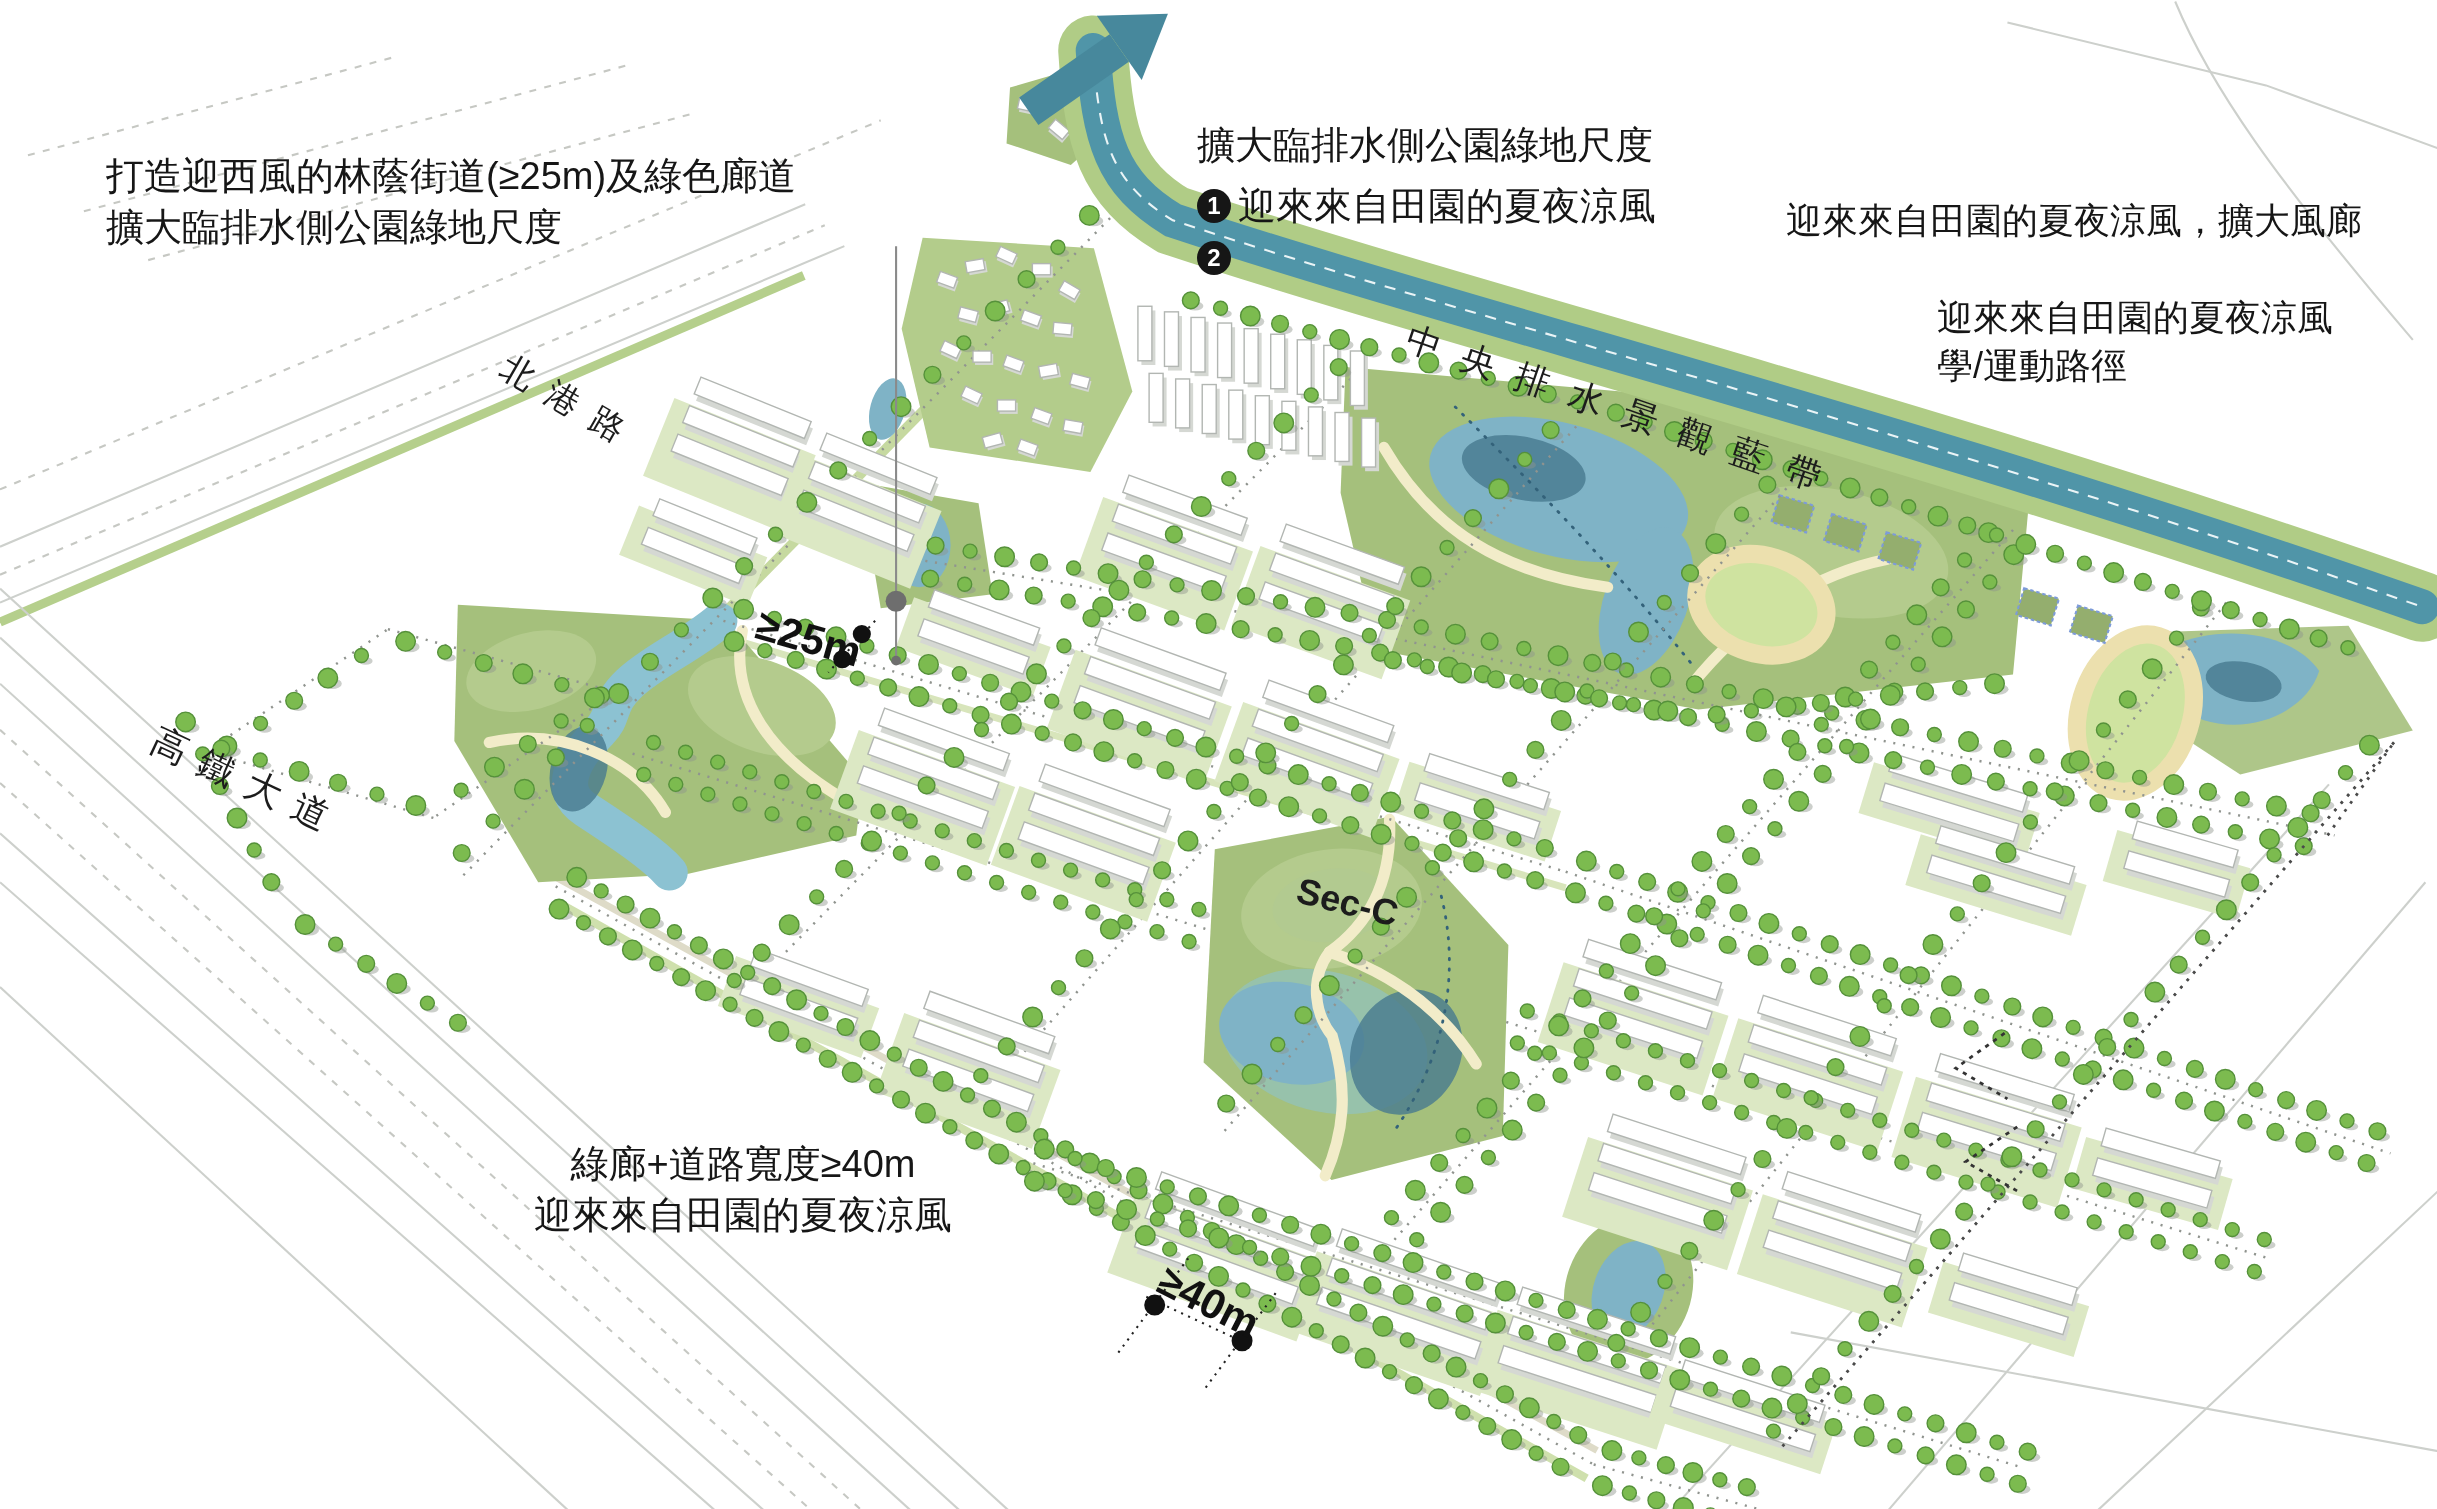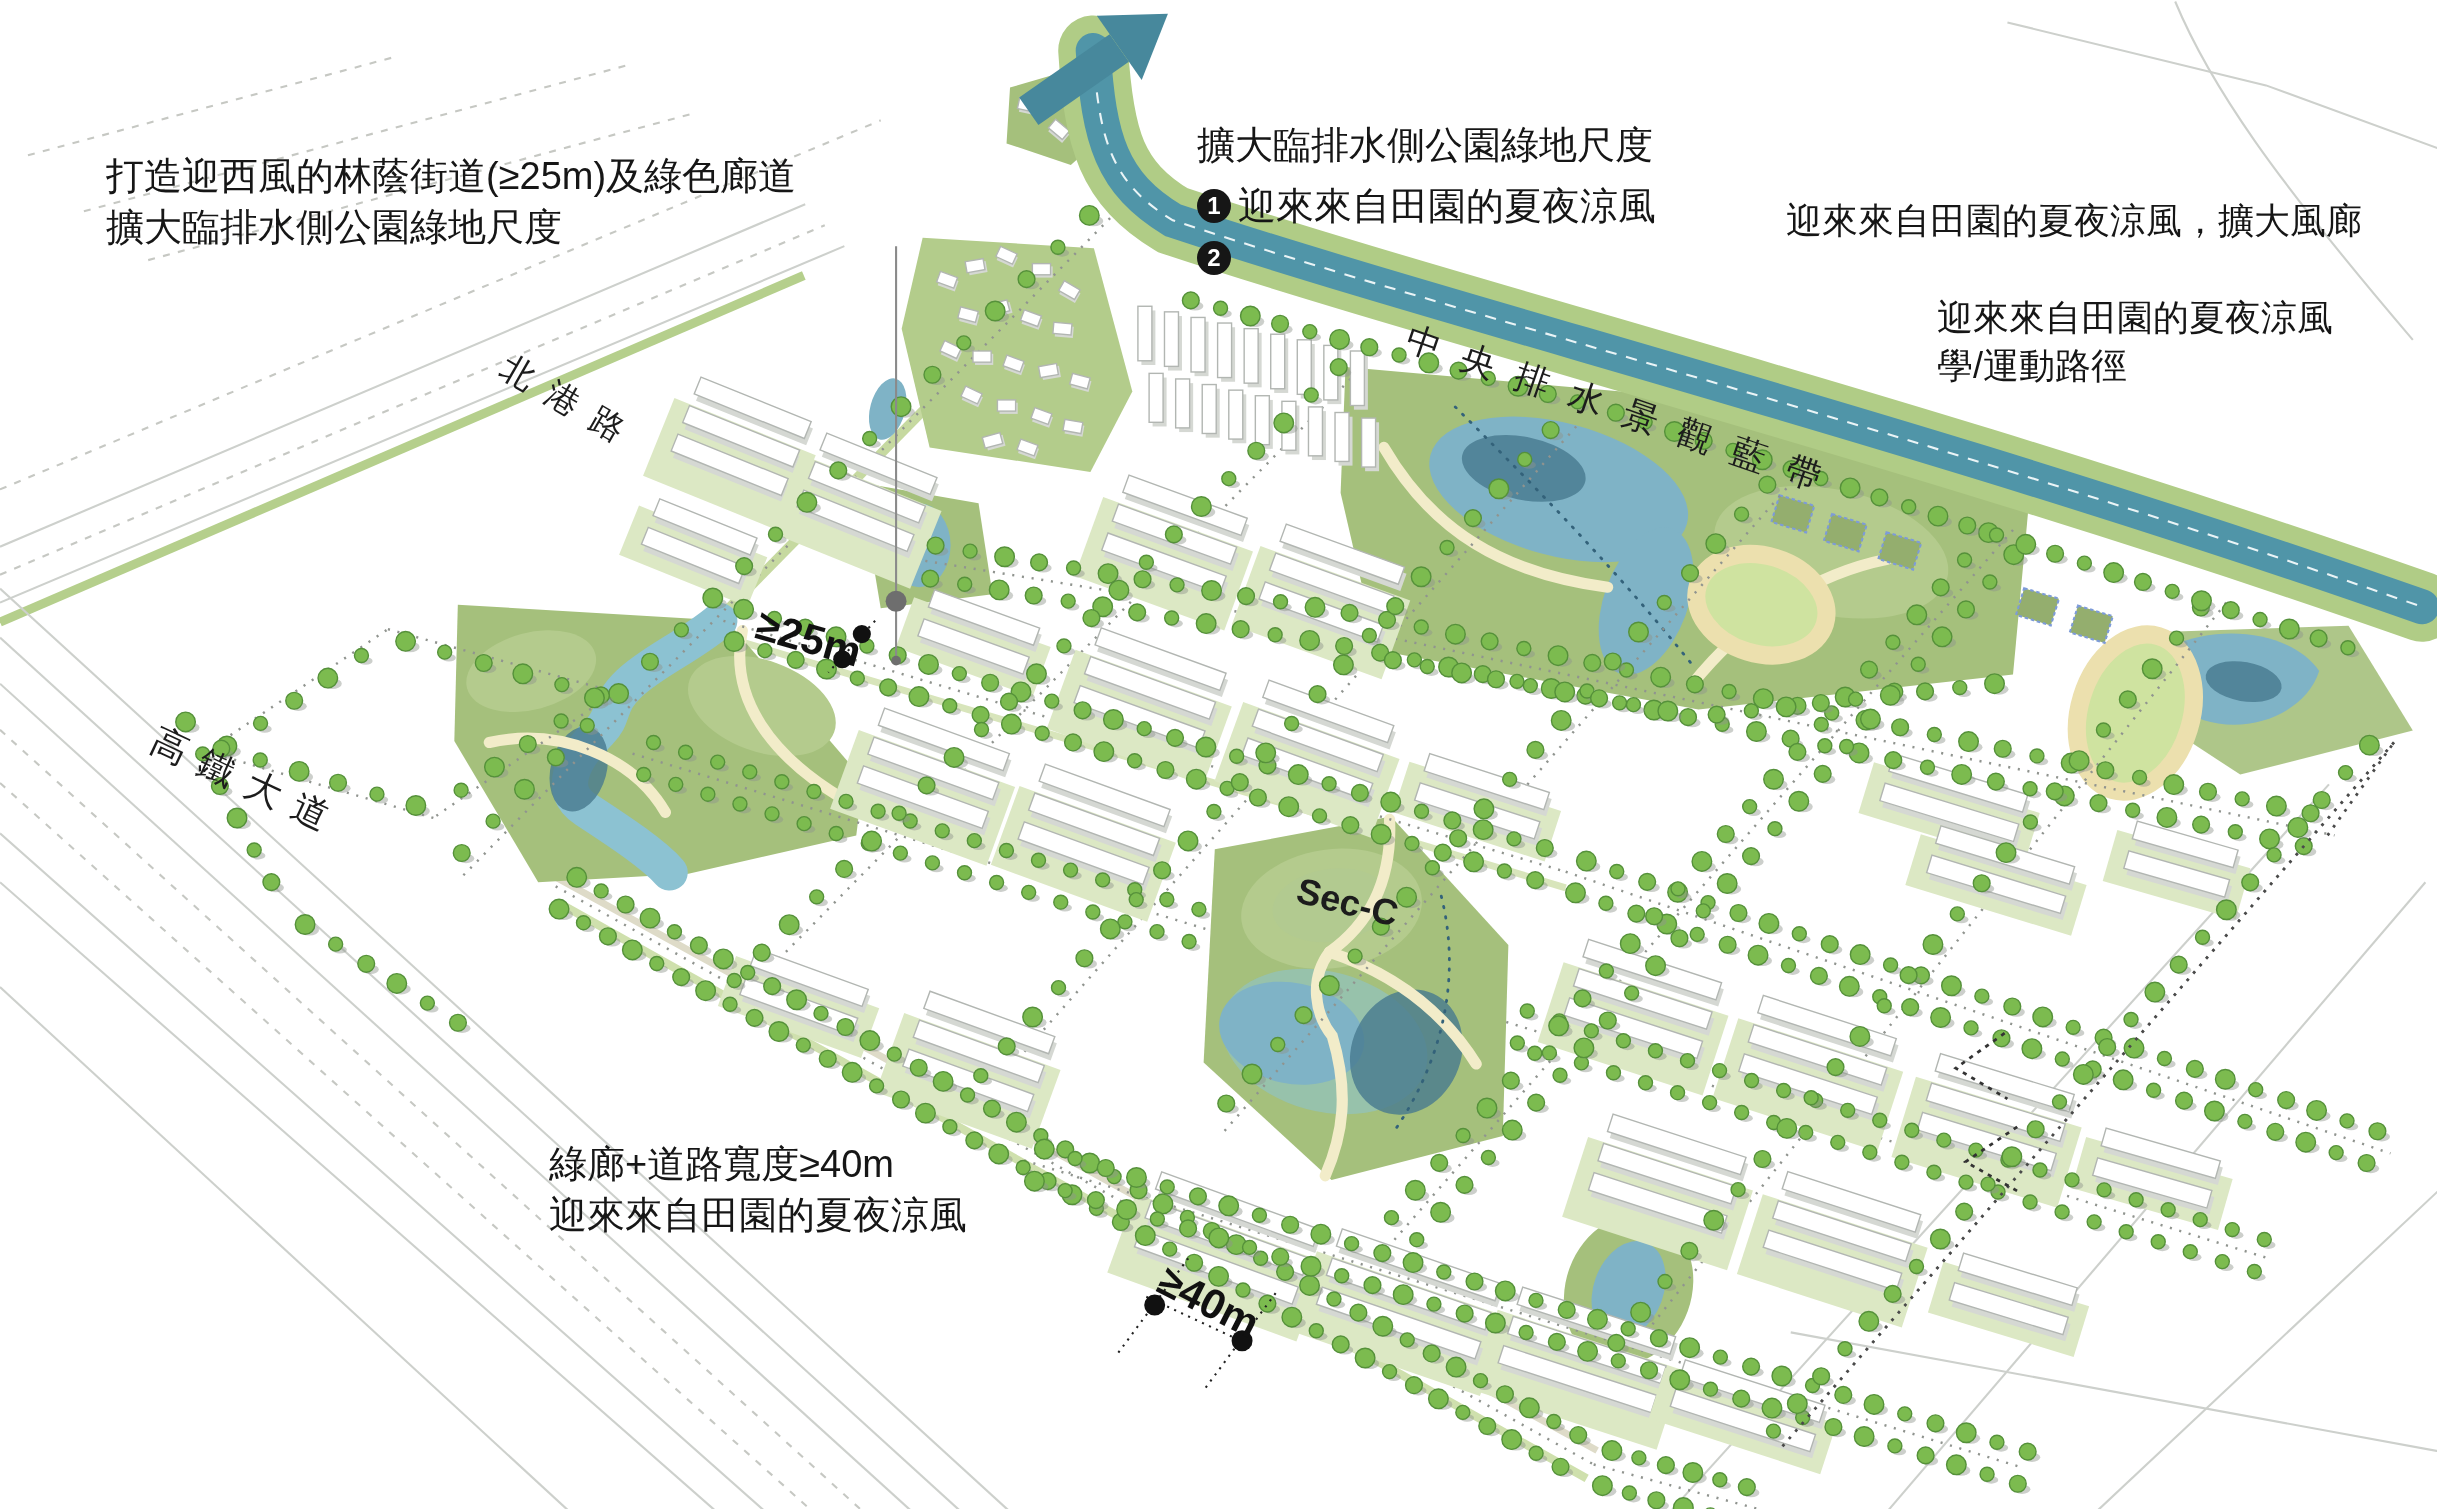"綠廊+道路寬度≥40m" div.ann { left: 549px -> 534px; text-align: none -> center }
